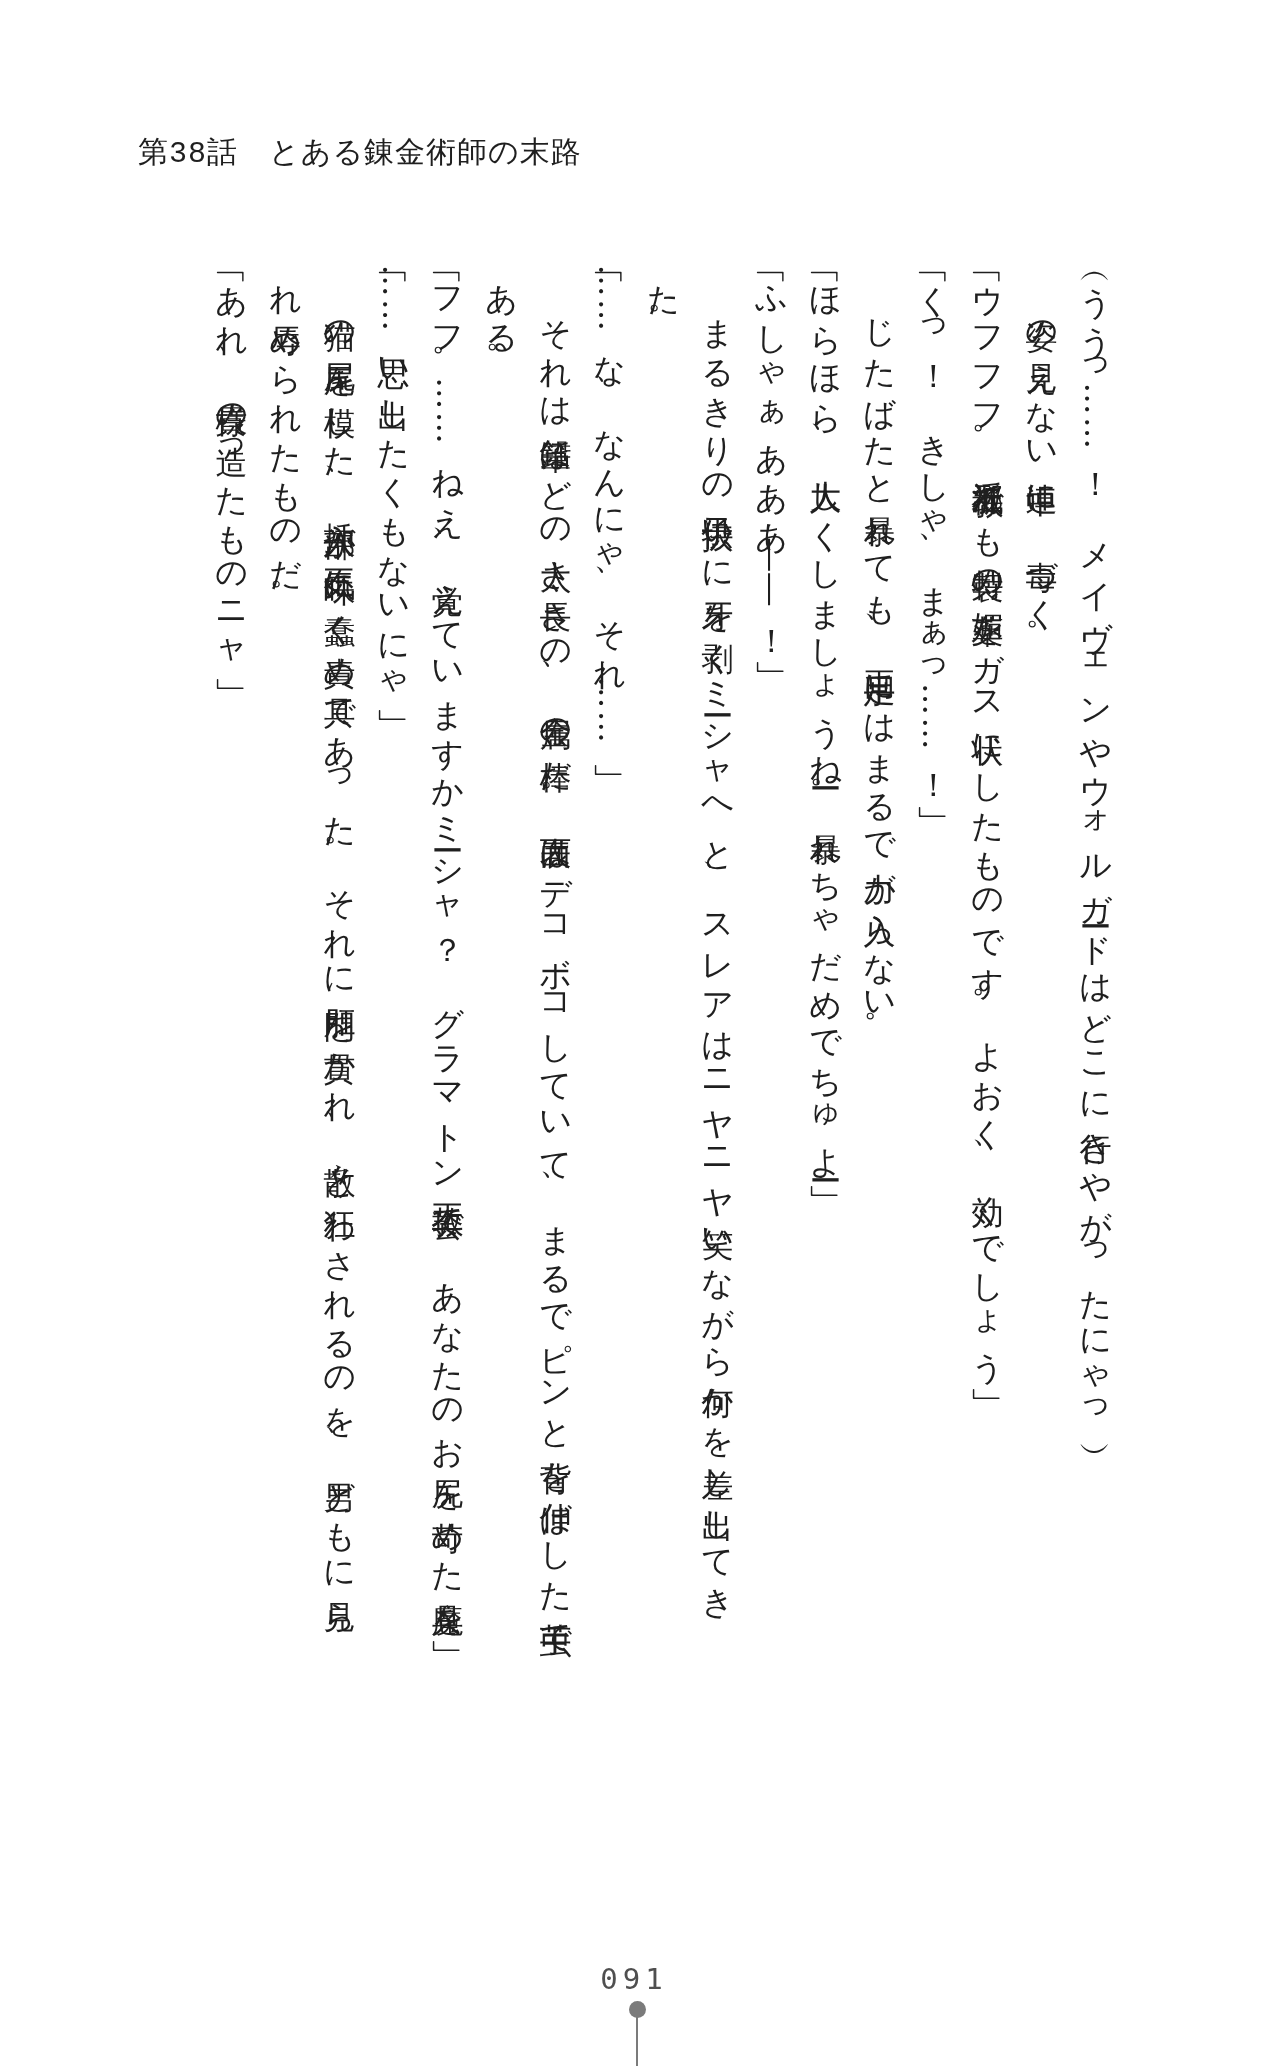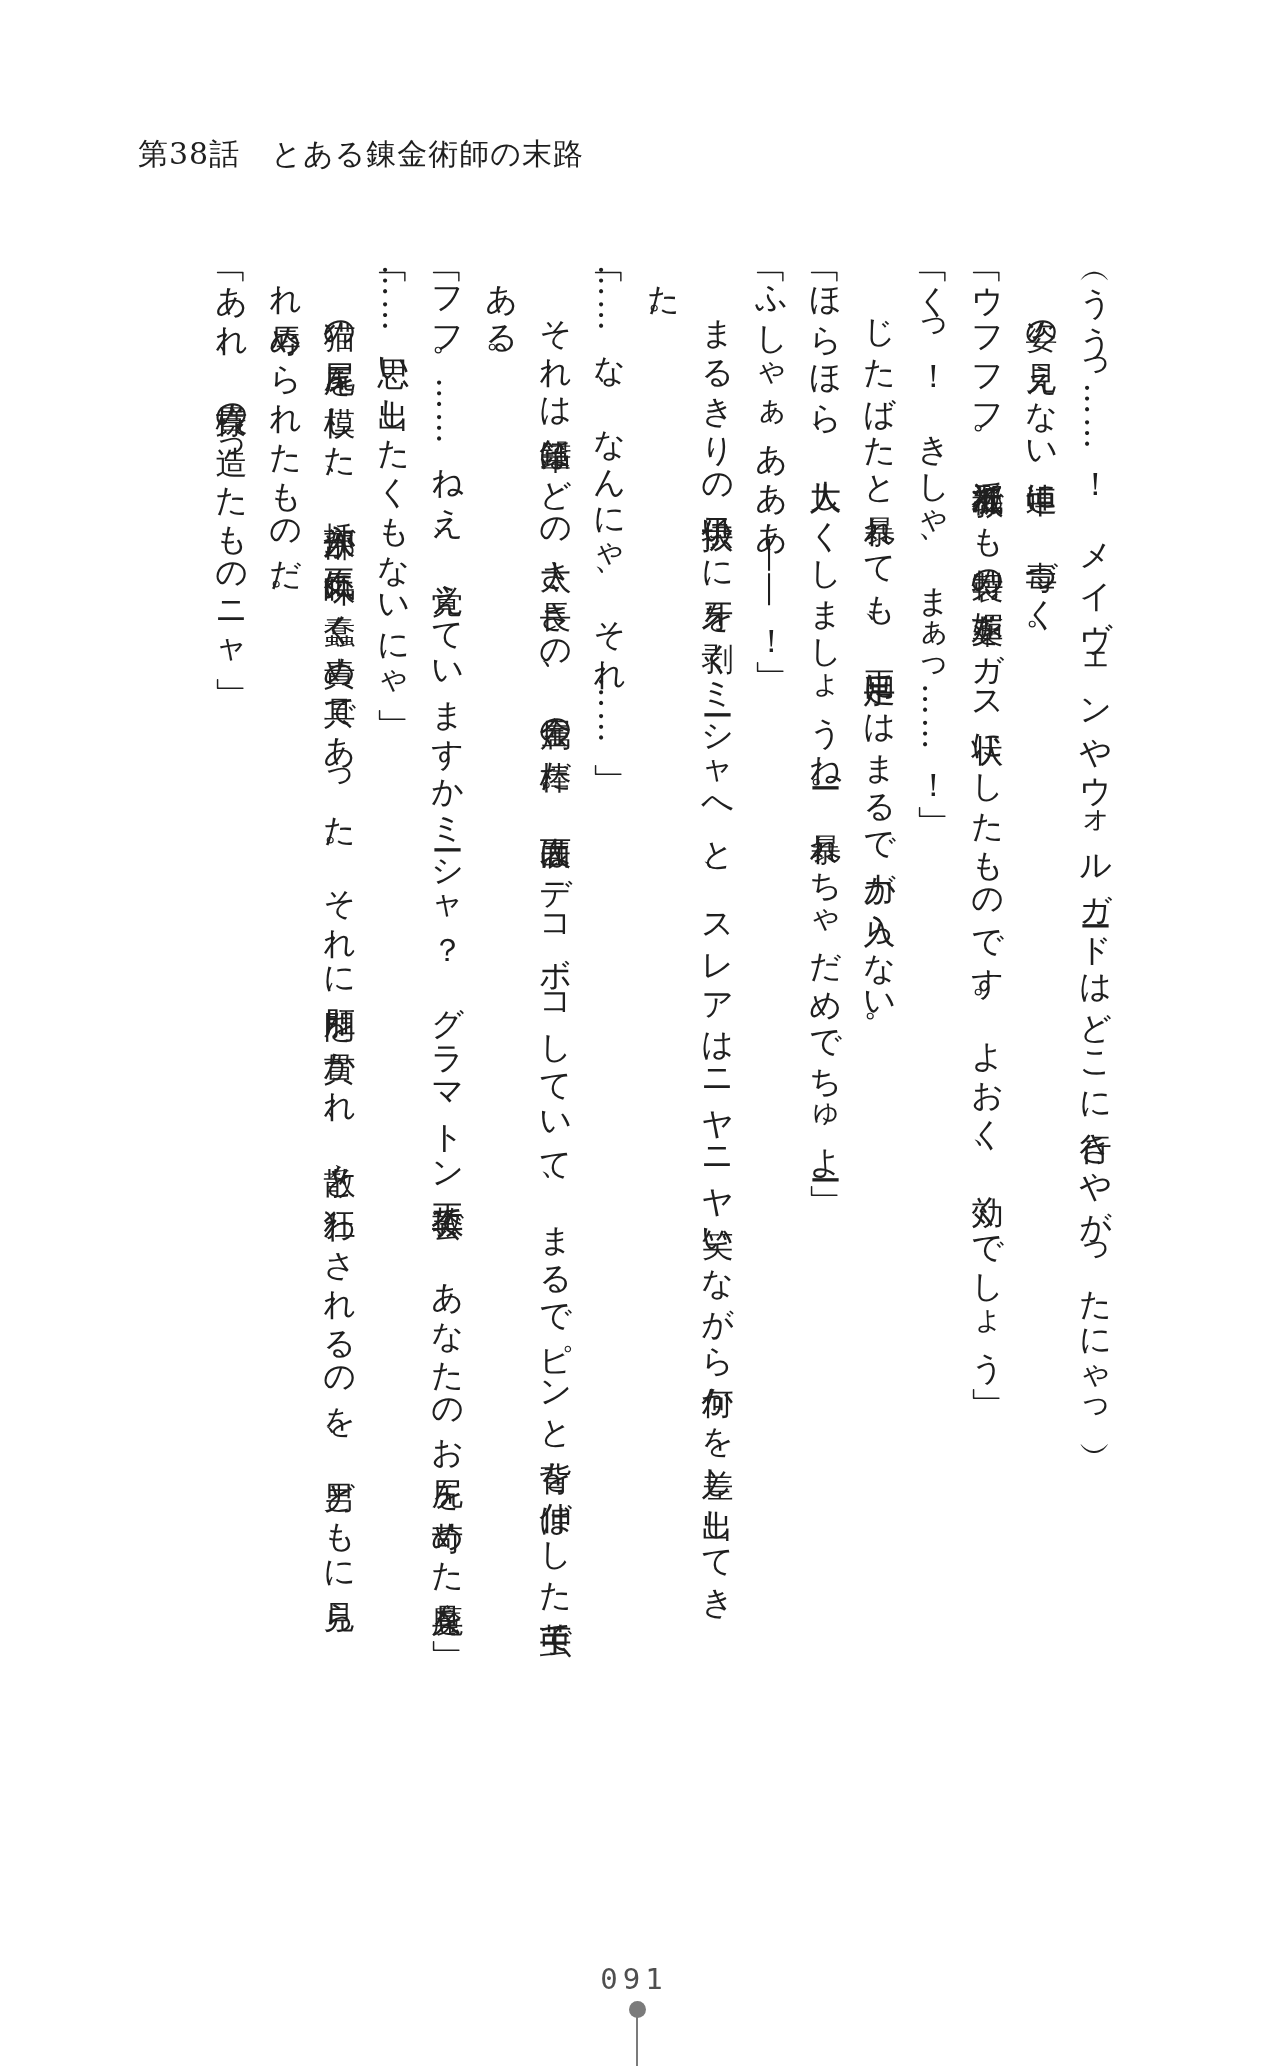"第38話 とある錬金術師の末路" .running-header { font-family: none -> Liberation Mono, monospace }
